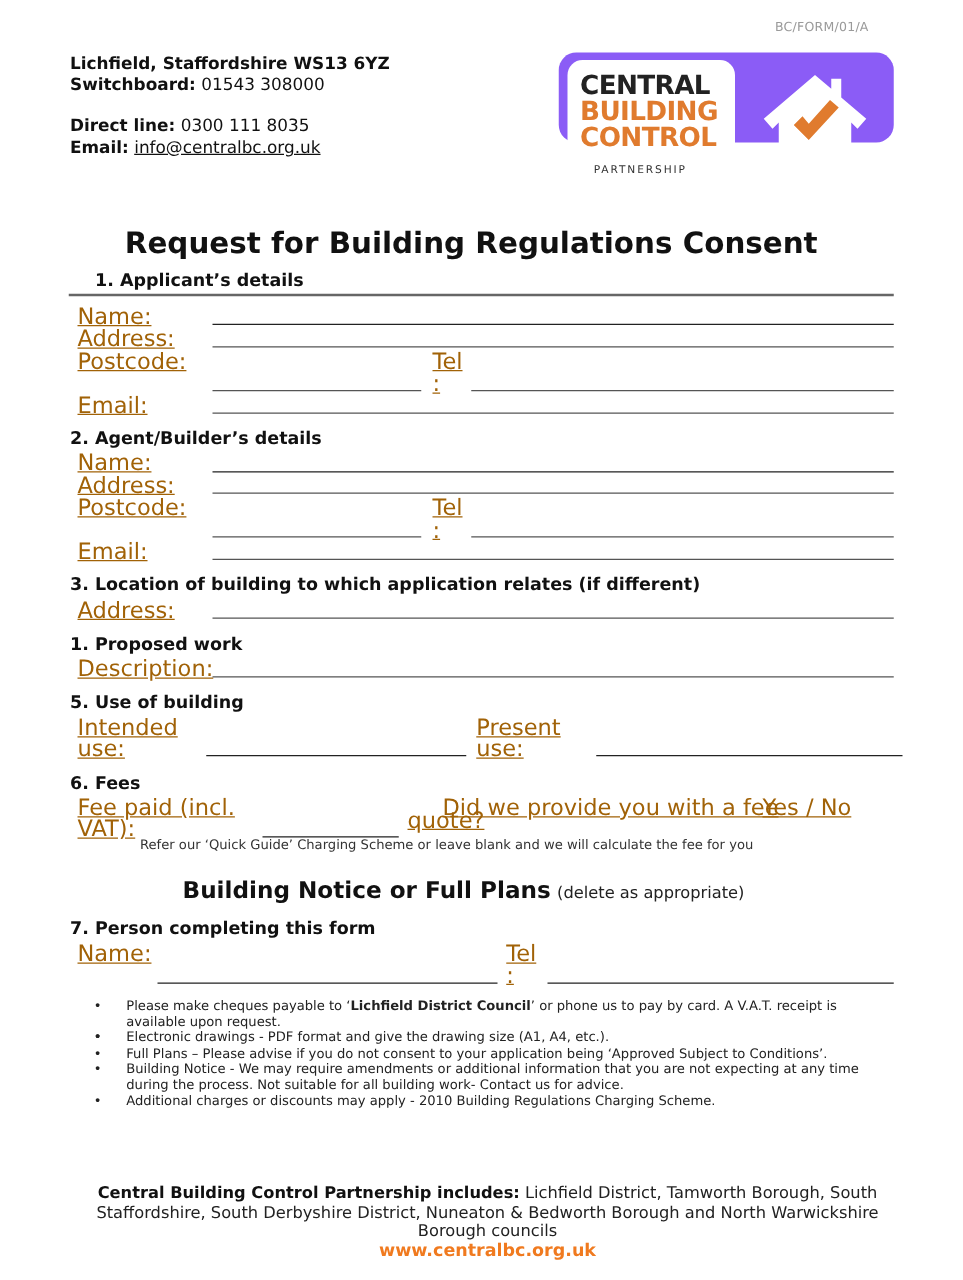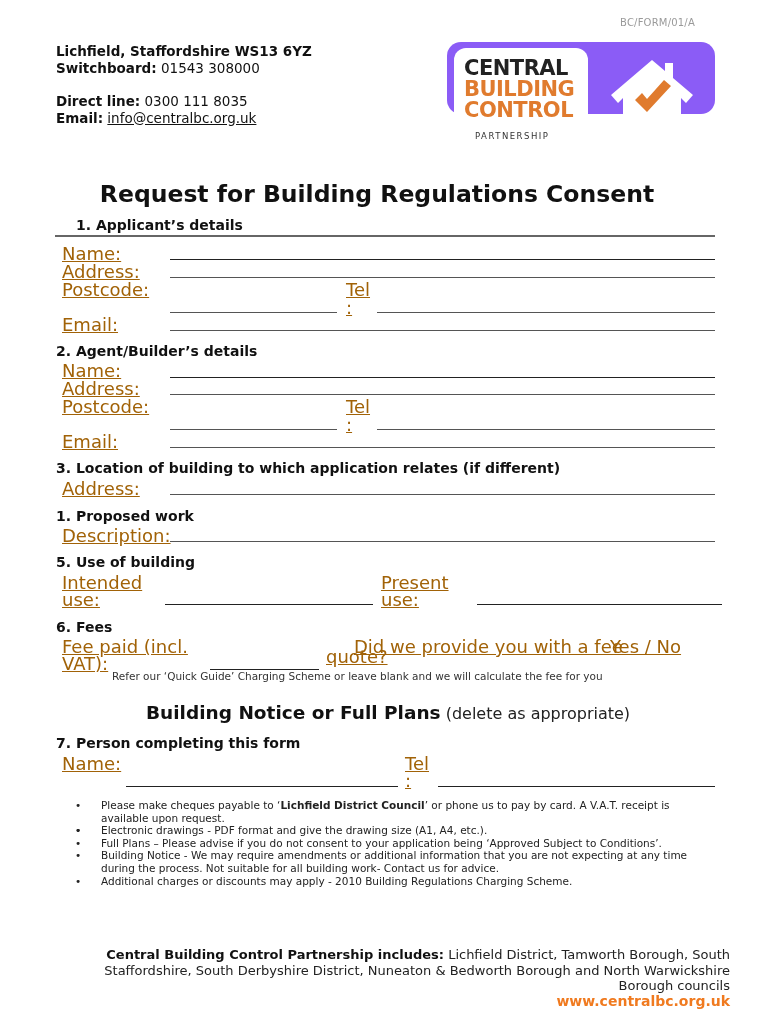"(delete as appropriate)" .bn-sub { font-size: 16px -> 13px }
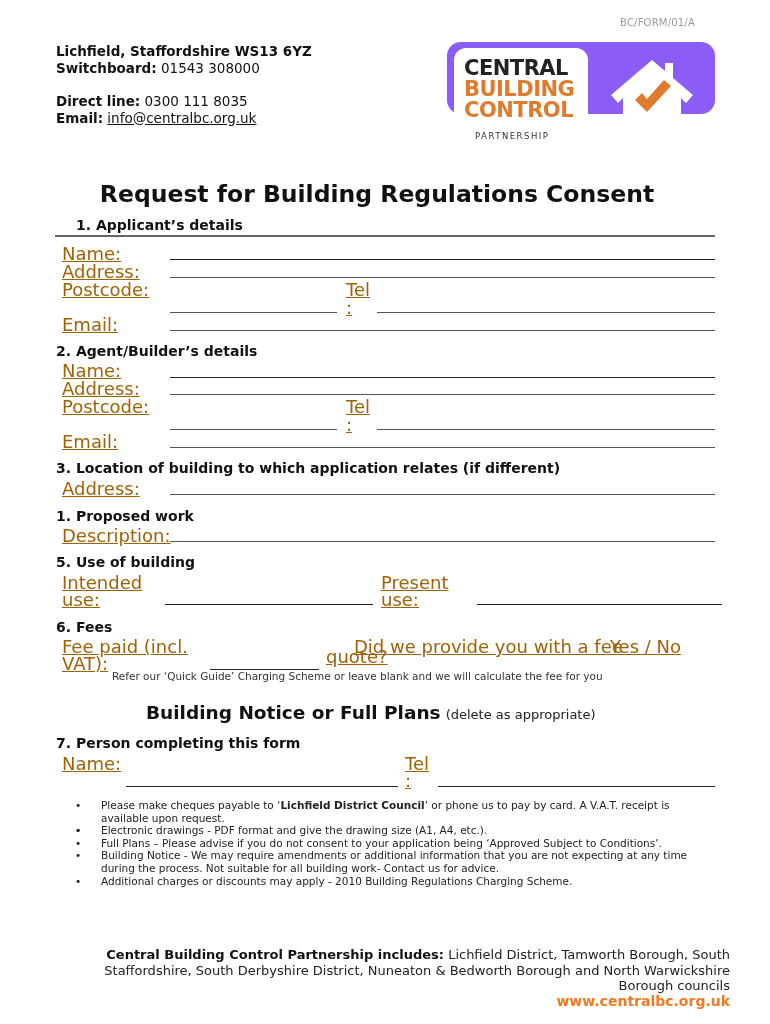"Central Building Control Partnership" .footer { text-align: right -> center }
